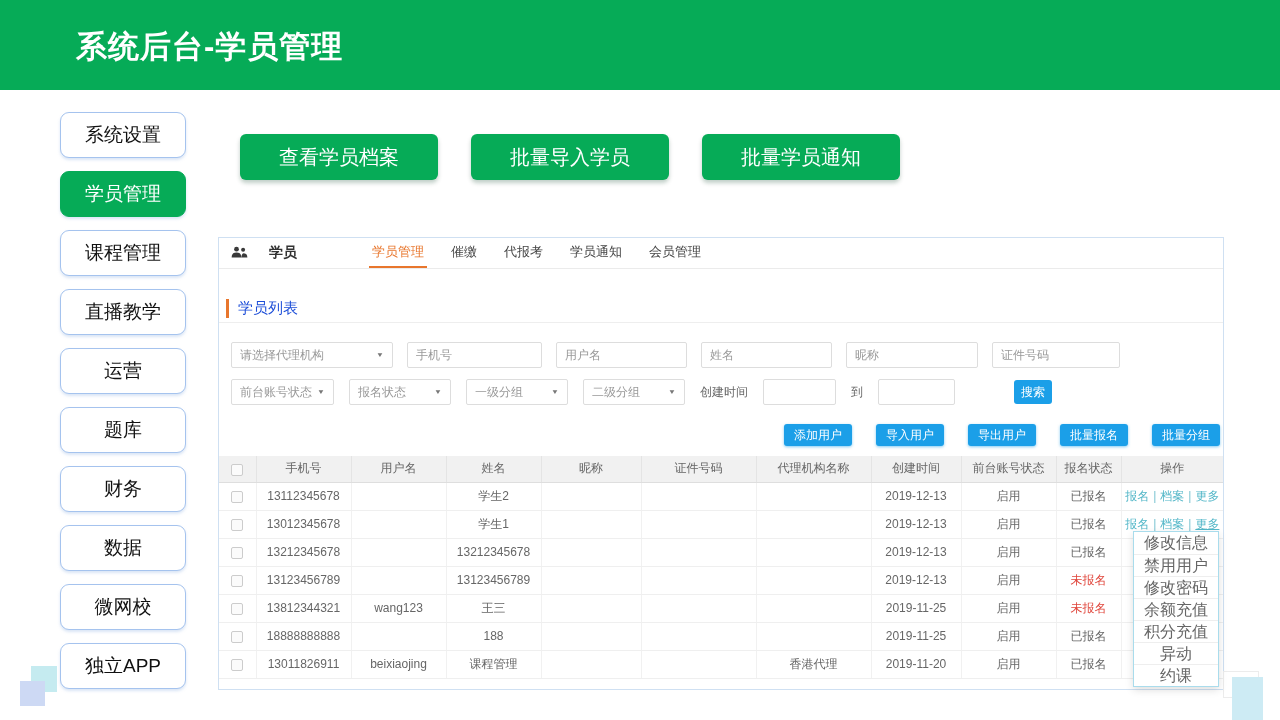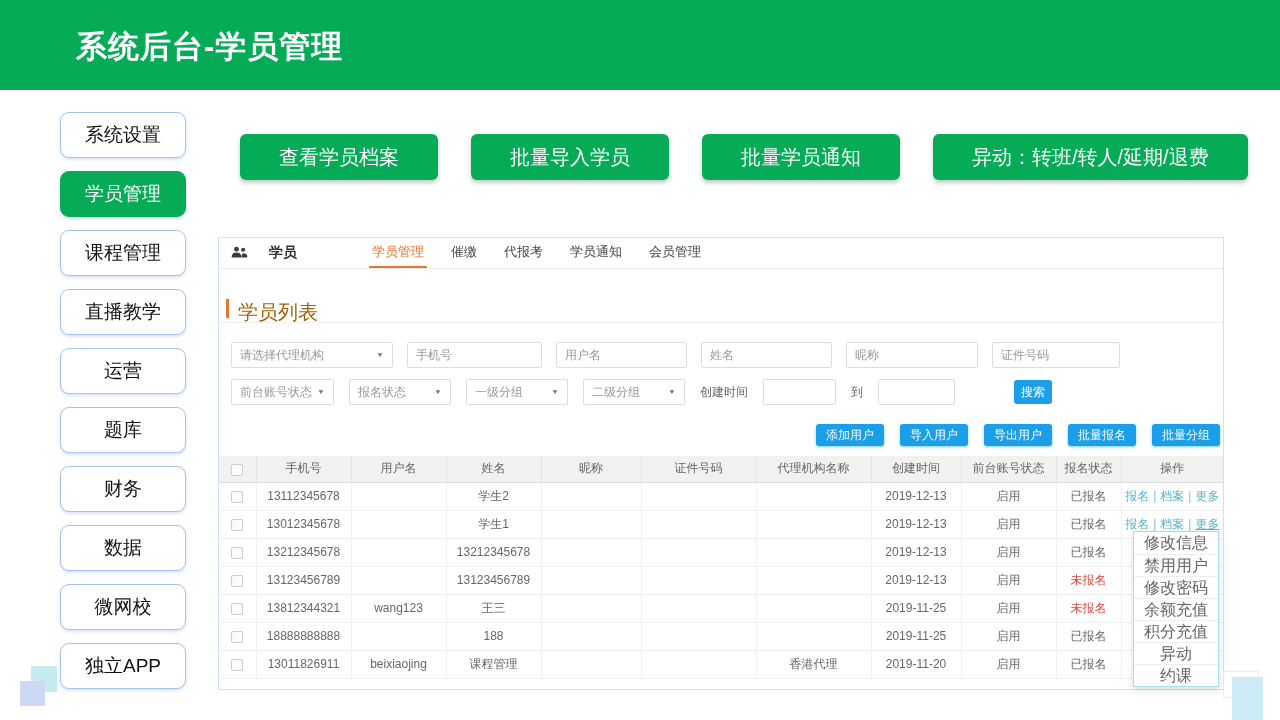"异动：转班/转人/延期/退费" div.qbtn { html: <div>异动：转班/转人/延期/退费</div> -> none }
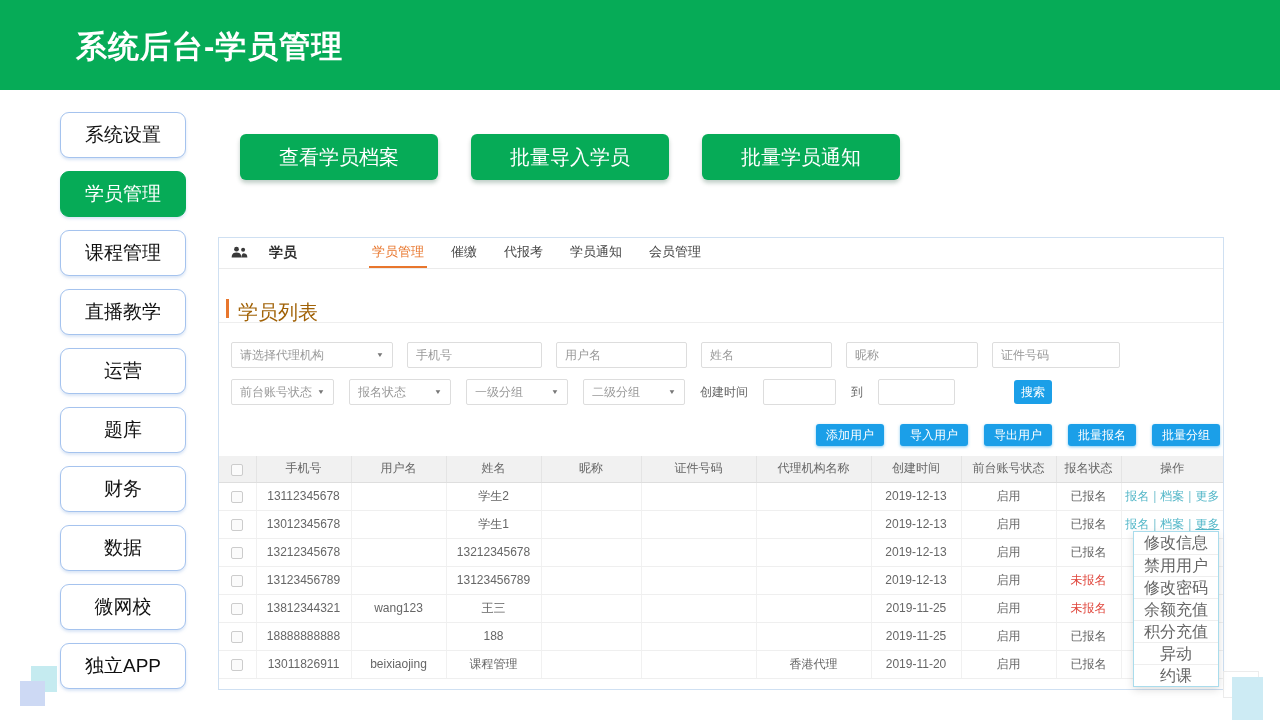"学员列表" .section-title { color: #a16207 -> #1d4ed8; font-size: 20px -> 15px }
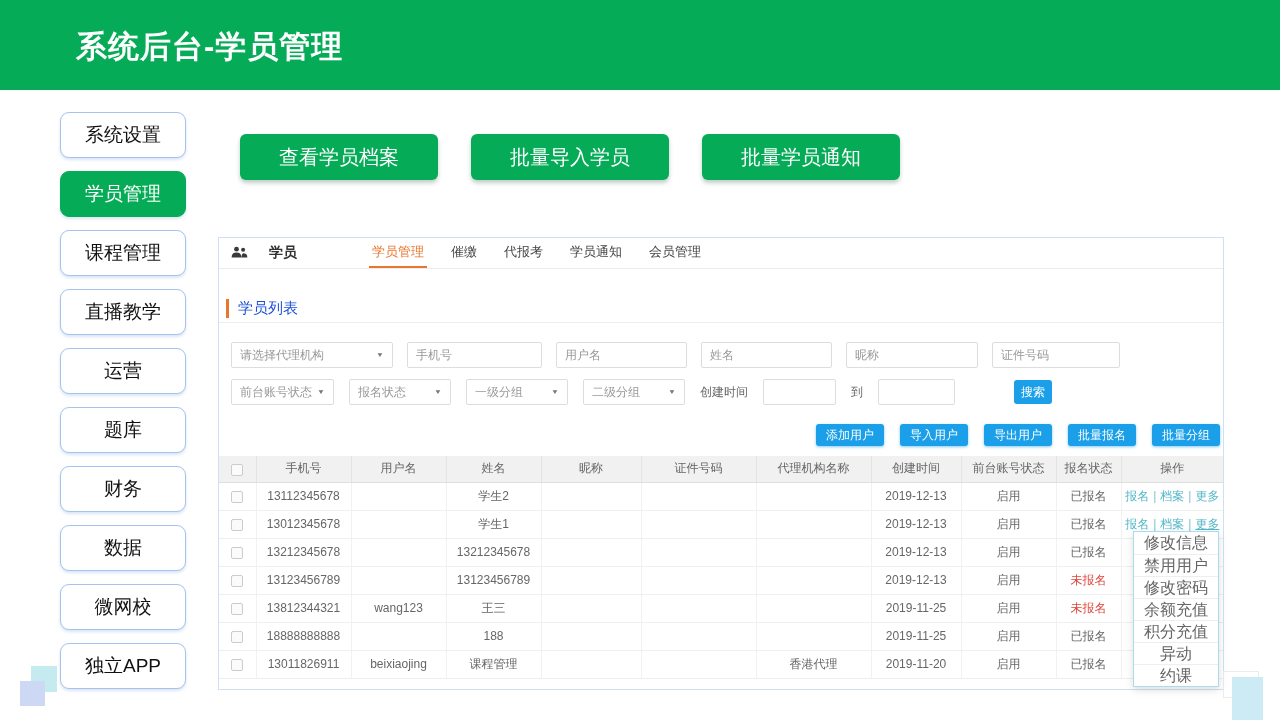"添加用户" .bulk-row { gap: 16px -> 24px }
